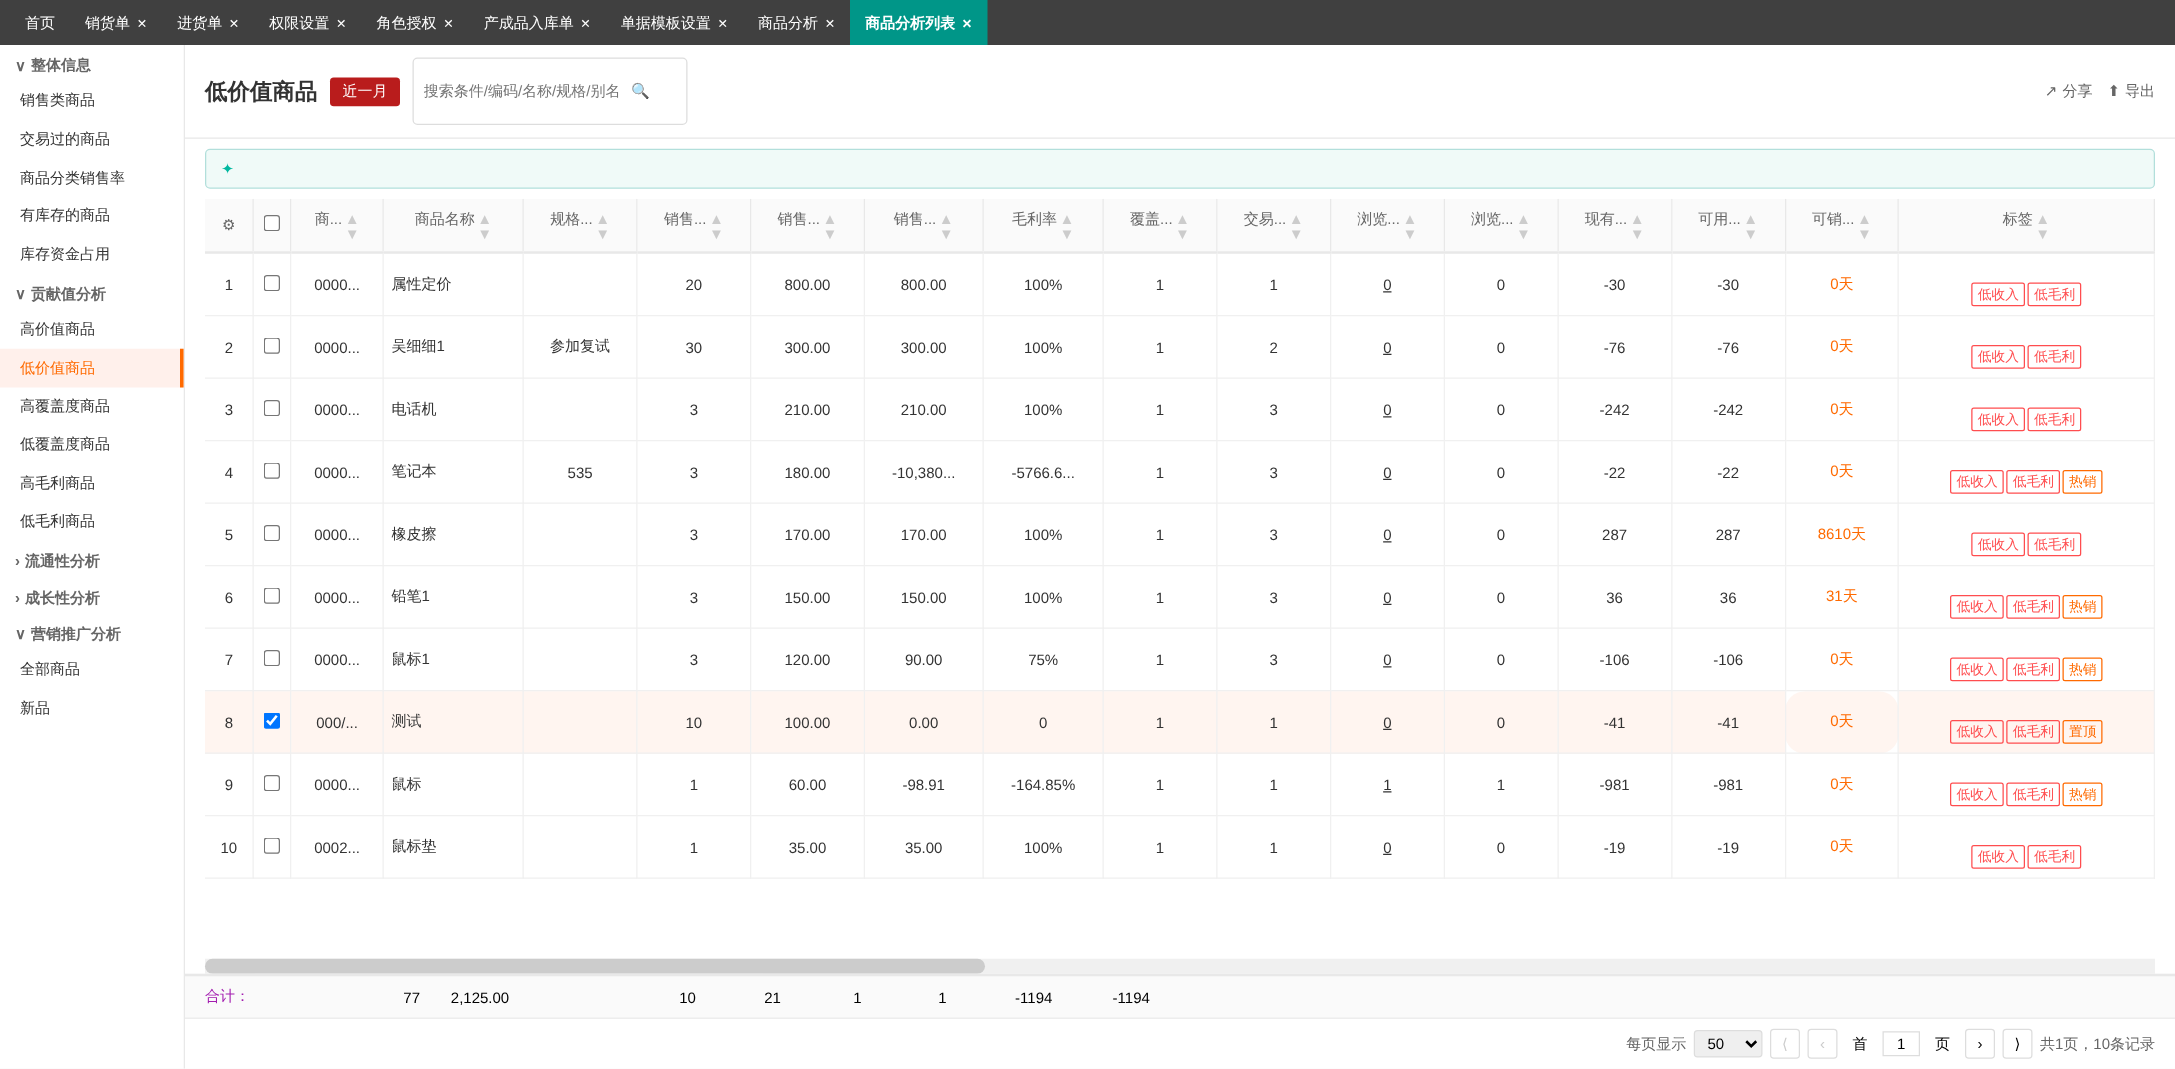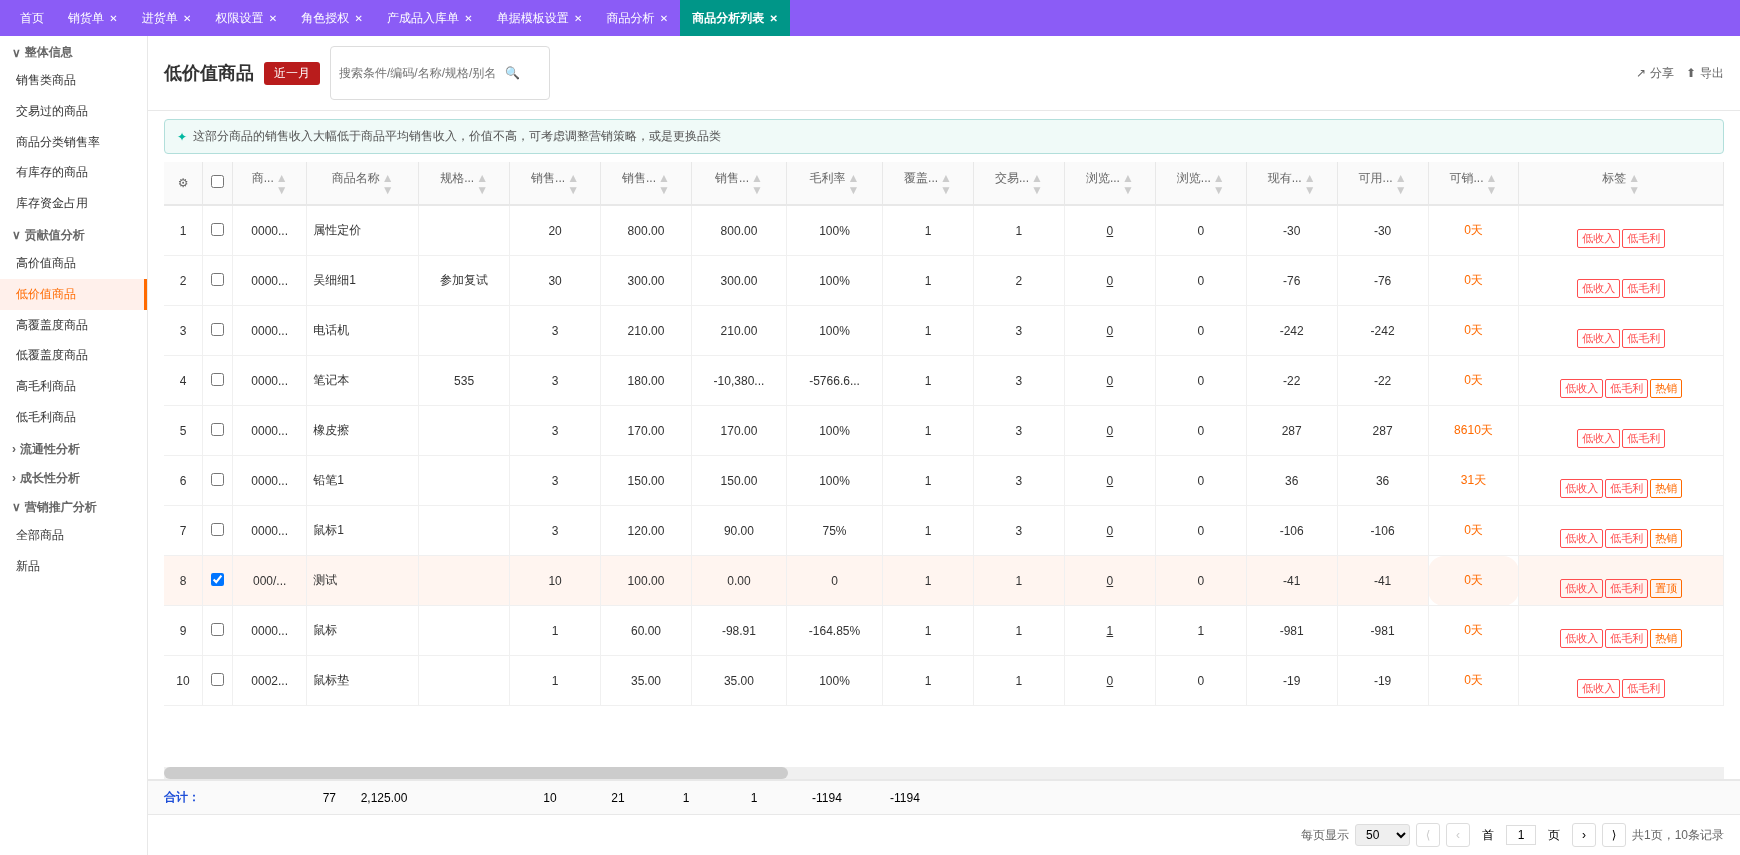"首页" .top-nav { background: #8b5cf6 -> #404040 }
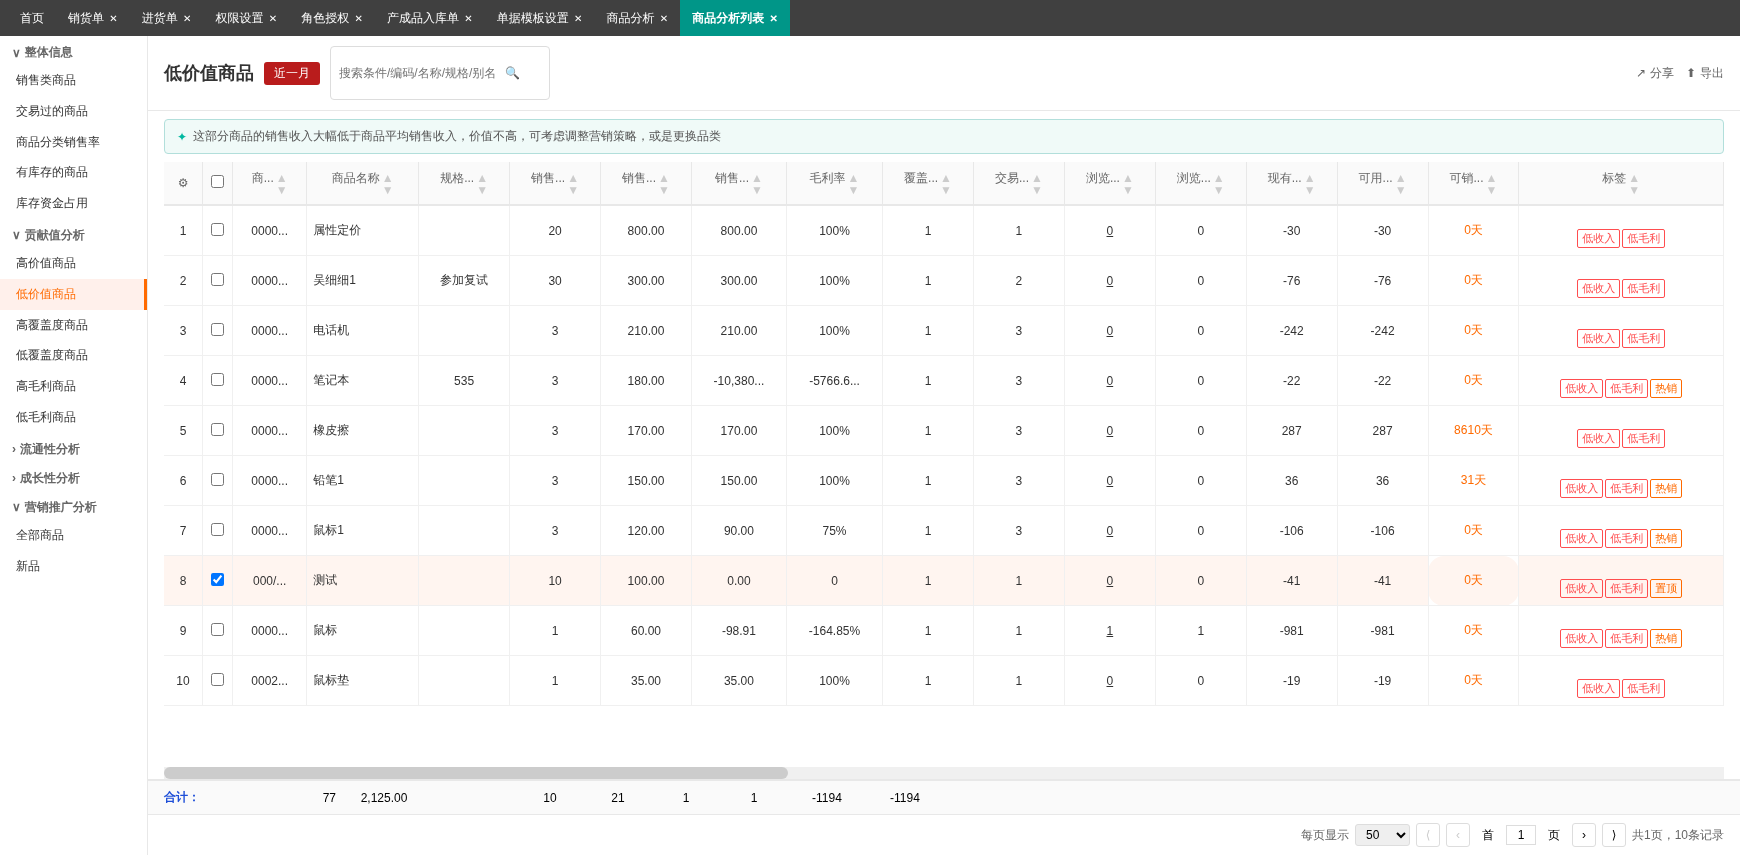"这部分商品的销售收入大幅低于商品平均销售收入，价值不高，可考虑调整营销策略，或是" span { html: <span>这部分商品的销售收入大幅低于商品平均销售收入，价值不高，可考虑调整营销策略，或是更换品类</span> -> none }
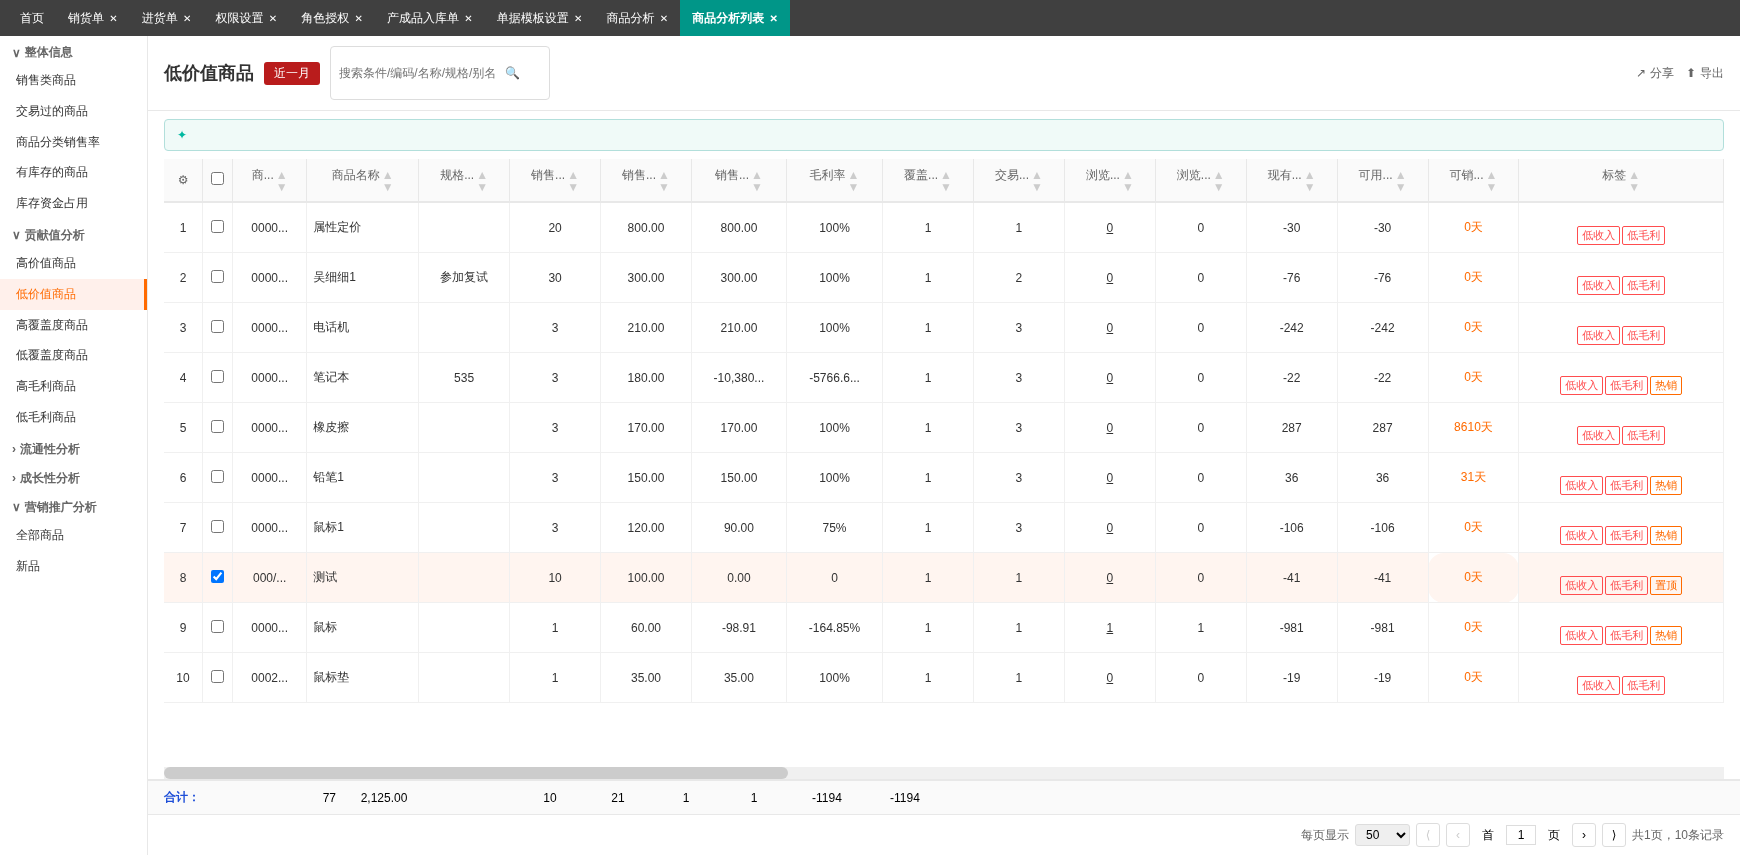"合计：" .footer-label { color: #1d4ed8 -> #a21caf; font-weight: bold -> normal }
